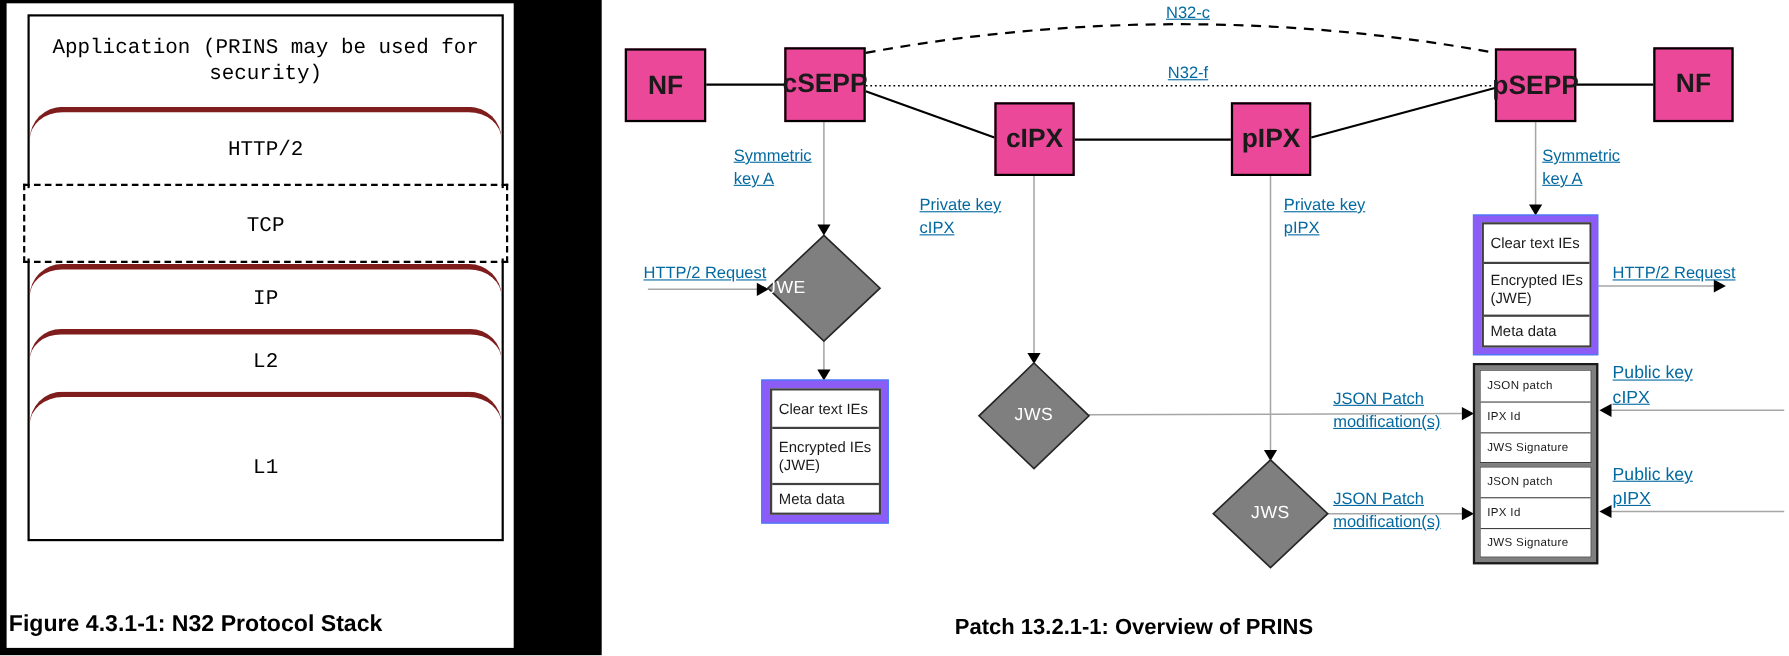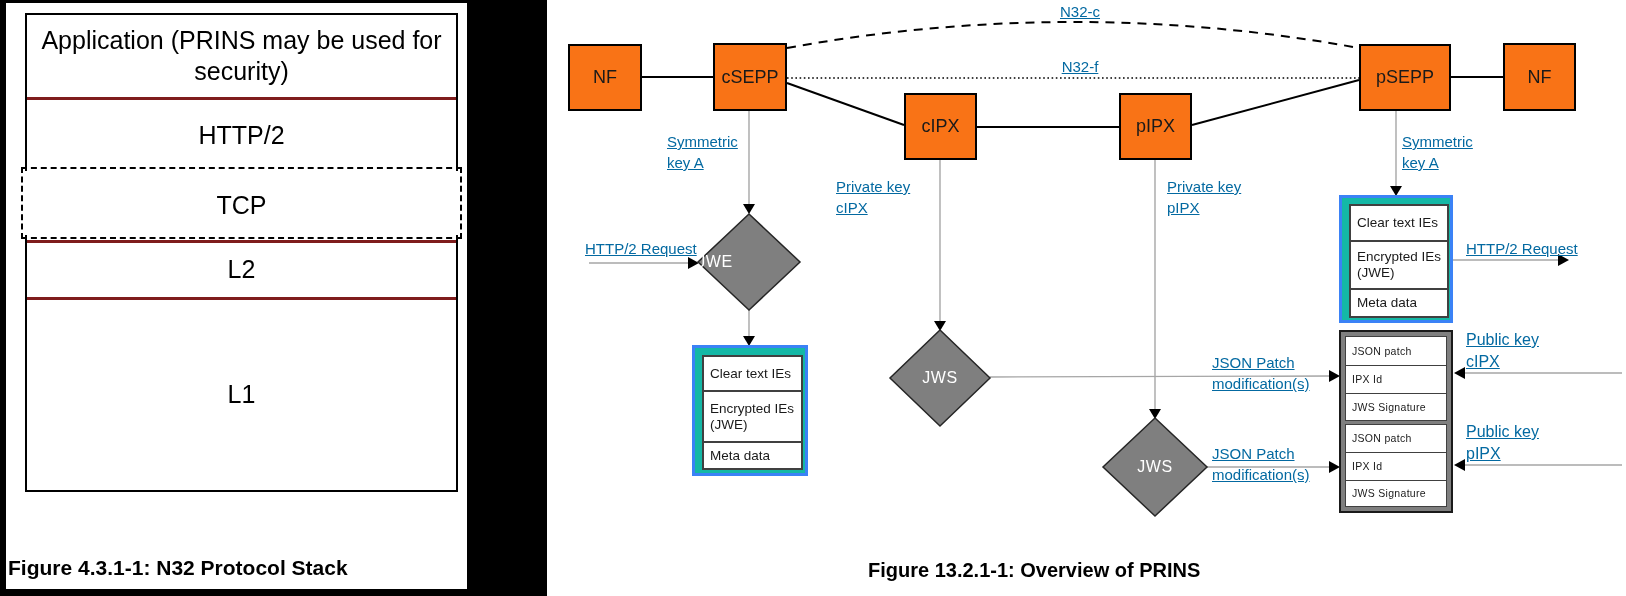"Application (PRINS may be used" .stack-row { border-radius: none -> 30px; font-family: Liberation Sans, sans-serif -> Liberation Mono, monospace; font-size: 25px -> 19px }
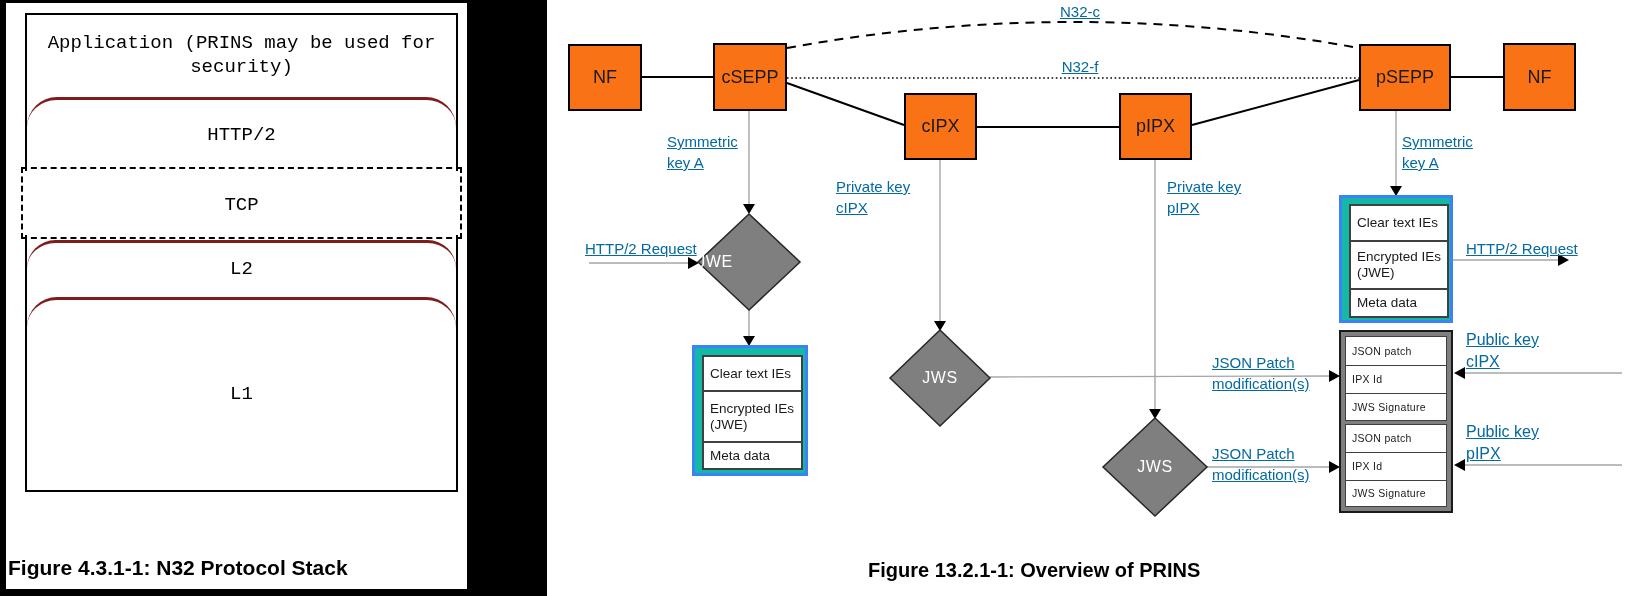"NF" .node { background: #f97316 -> #ec4899; font-size: 18px -> 24px; font-weight: none -> bold }
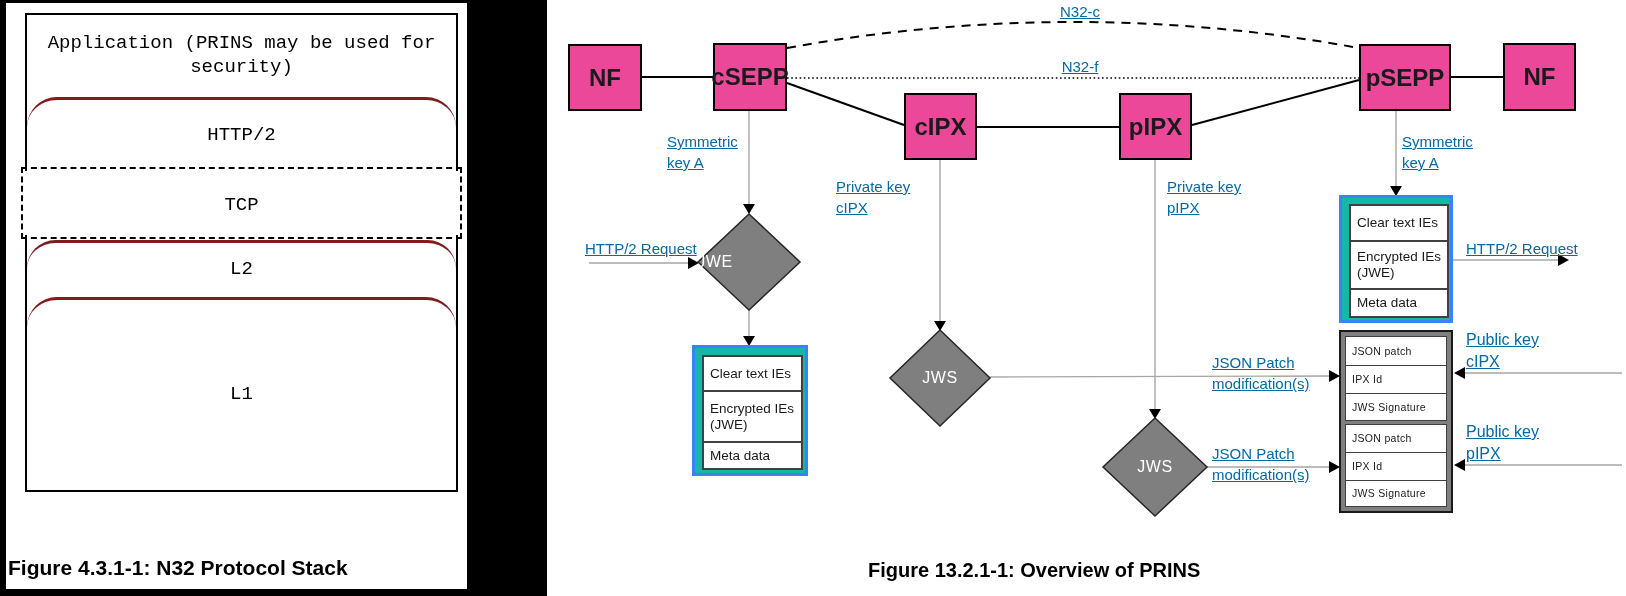"pSEPP" div.abs { width: 92px -> 74px }
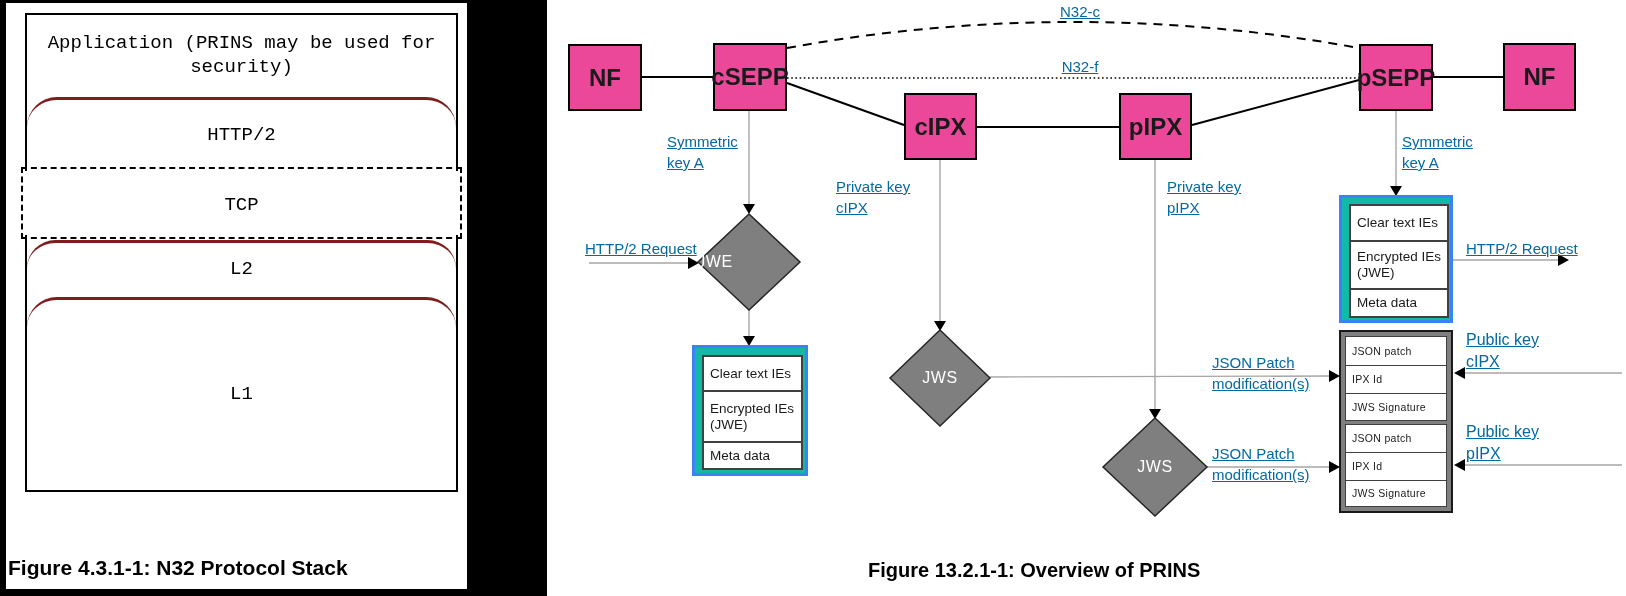"HTTP/2" .row-sep { border-top: 3px solid #7f1d1d -> 5px solid #7f1d1d }
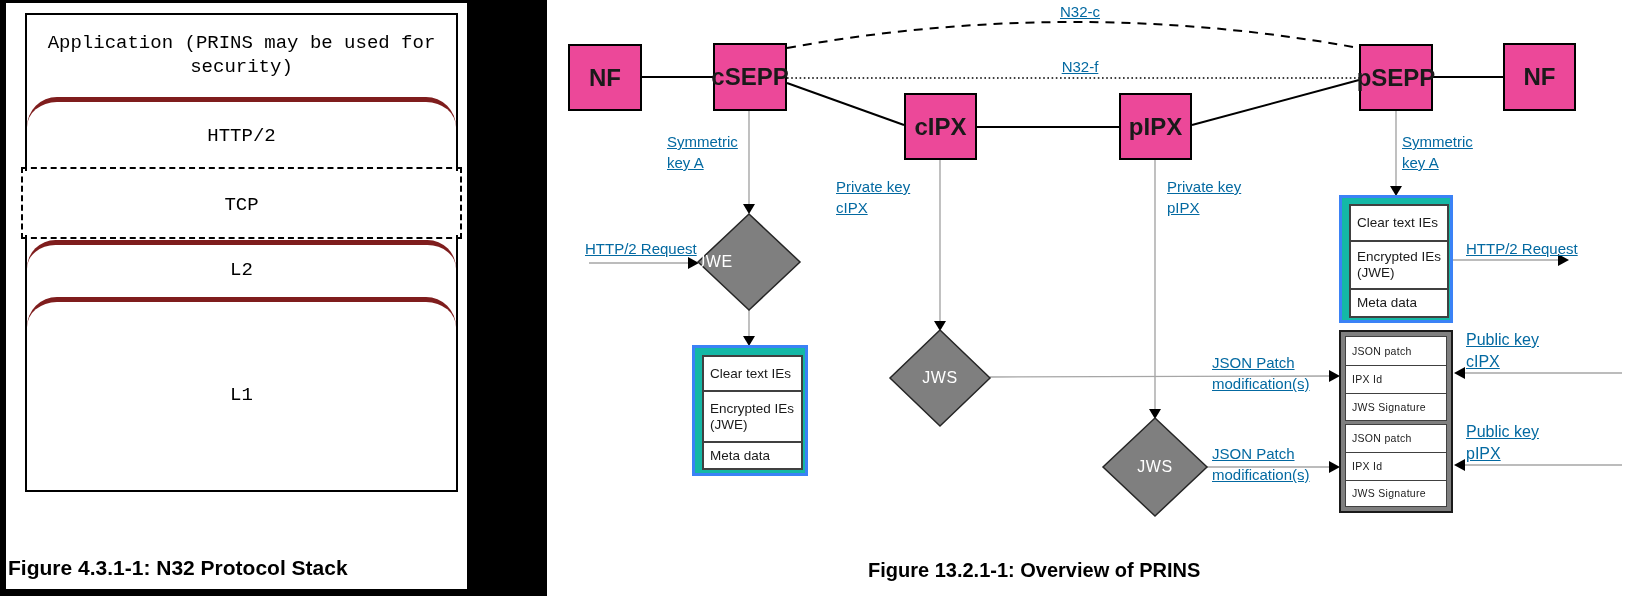"Clear text IEs" .msg-outer { background: #14b8a6 -> #8b5cf6; border: 3px solid #3b82f6 -> 1px solid #3b82f6 }
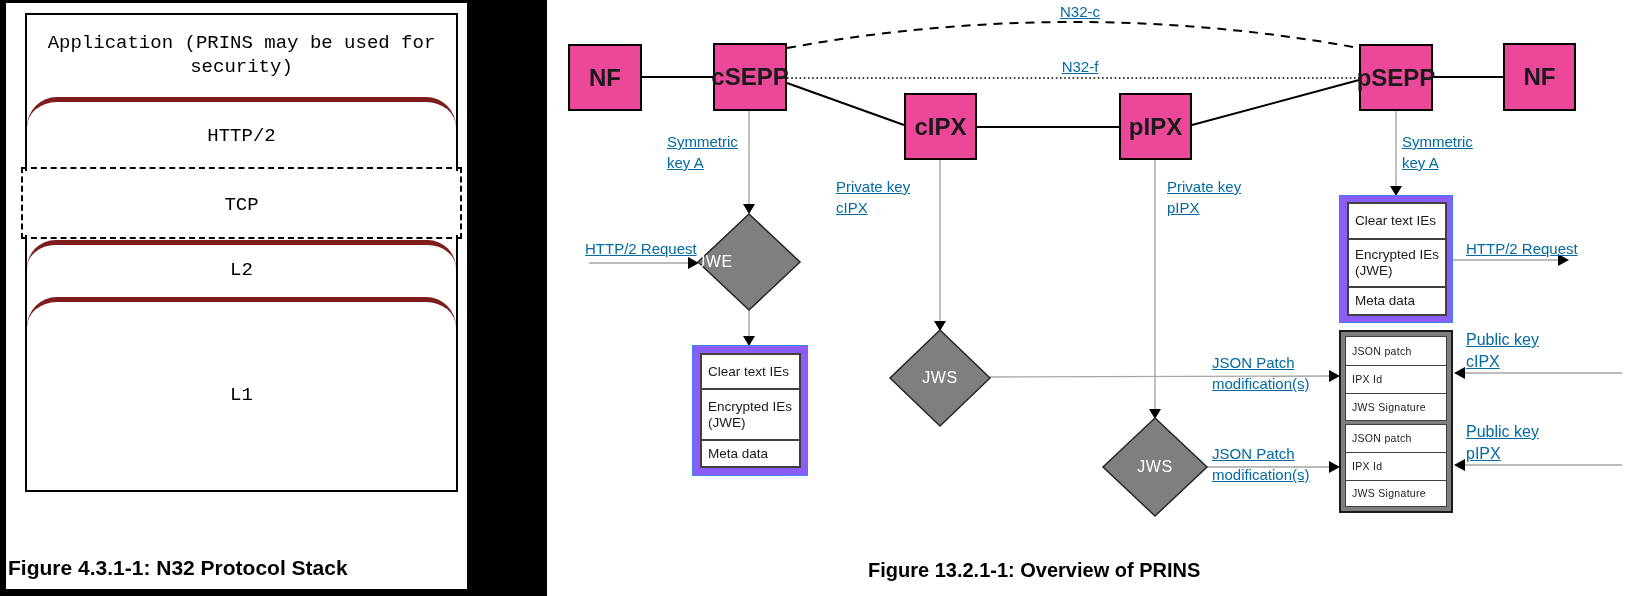"IP" div.stack-row { html: none -> <div>IP</div> }
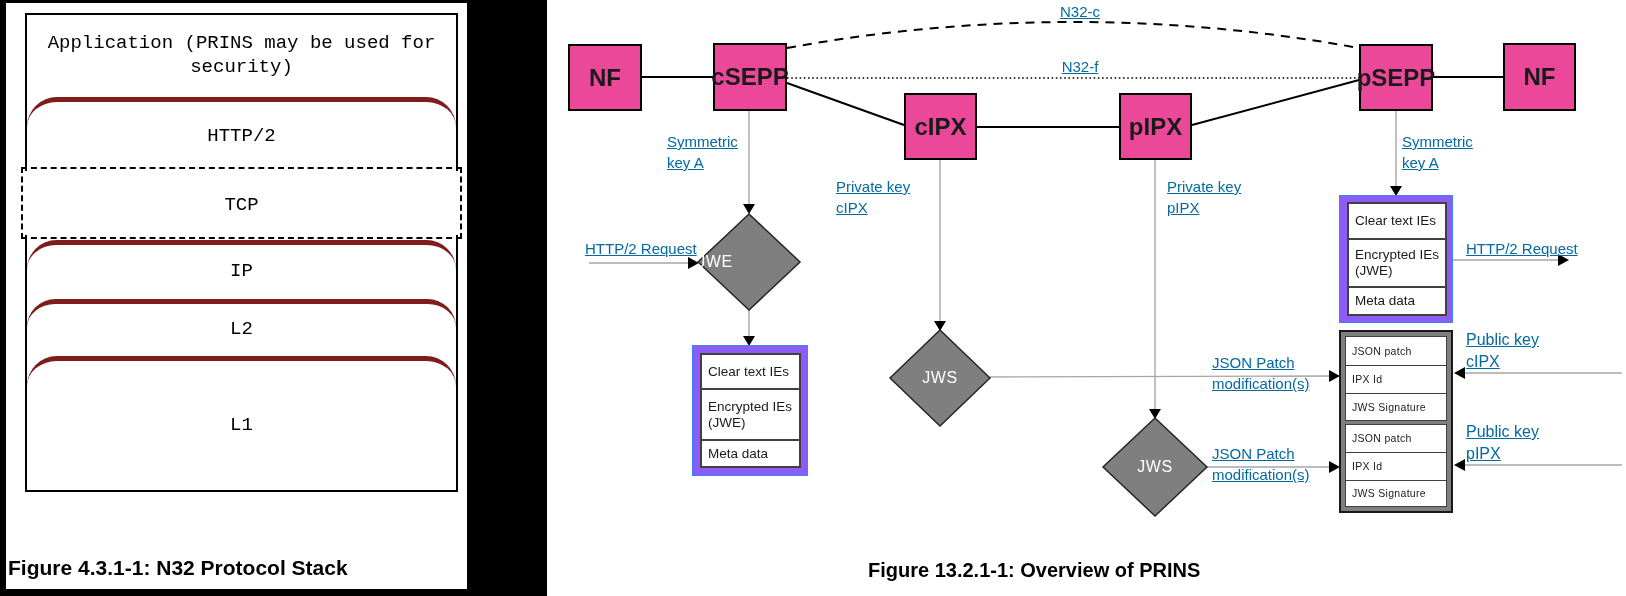"Figure 13.2.1-1: Overview of PRINS" div.abs { text: Figure -> Patch }
